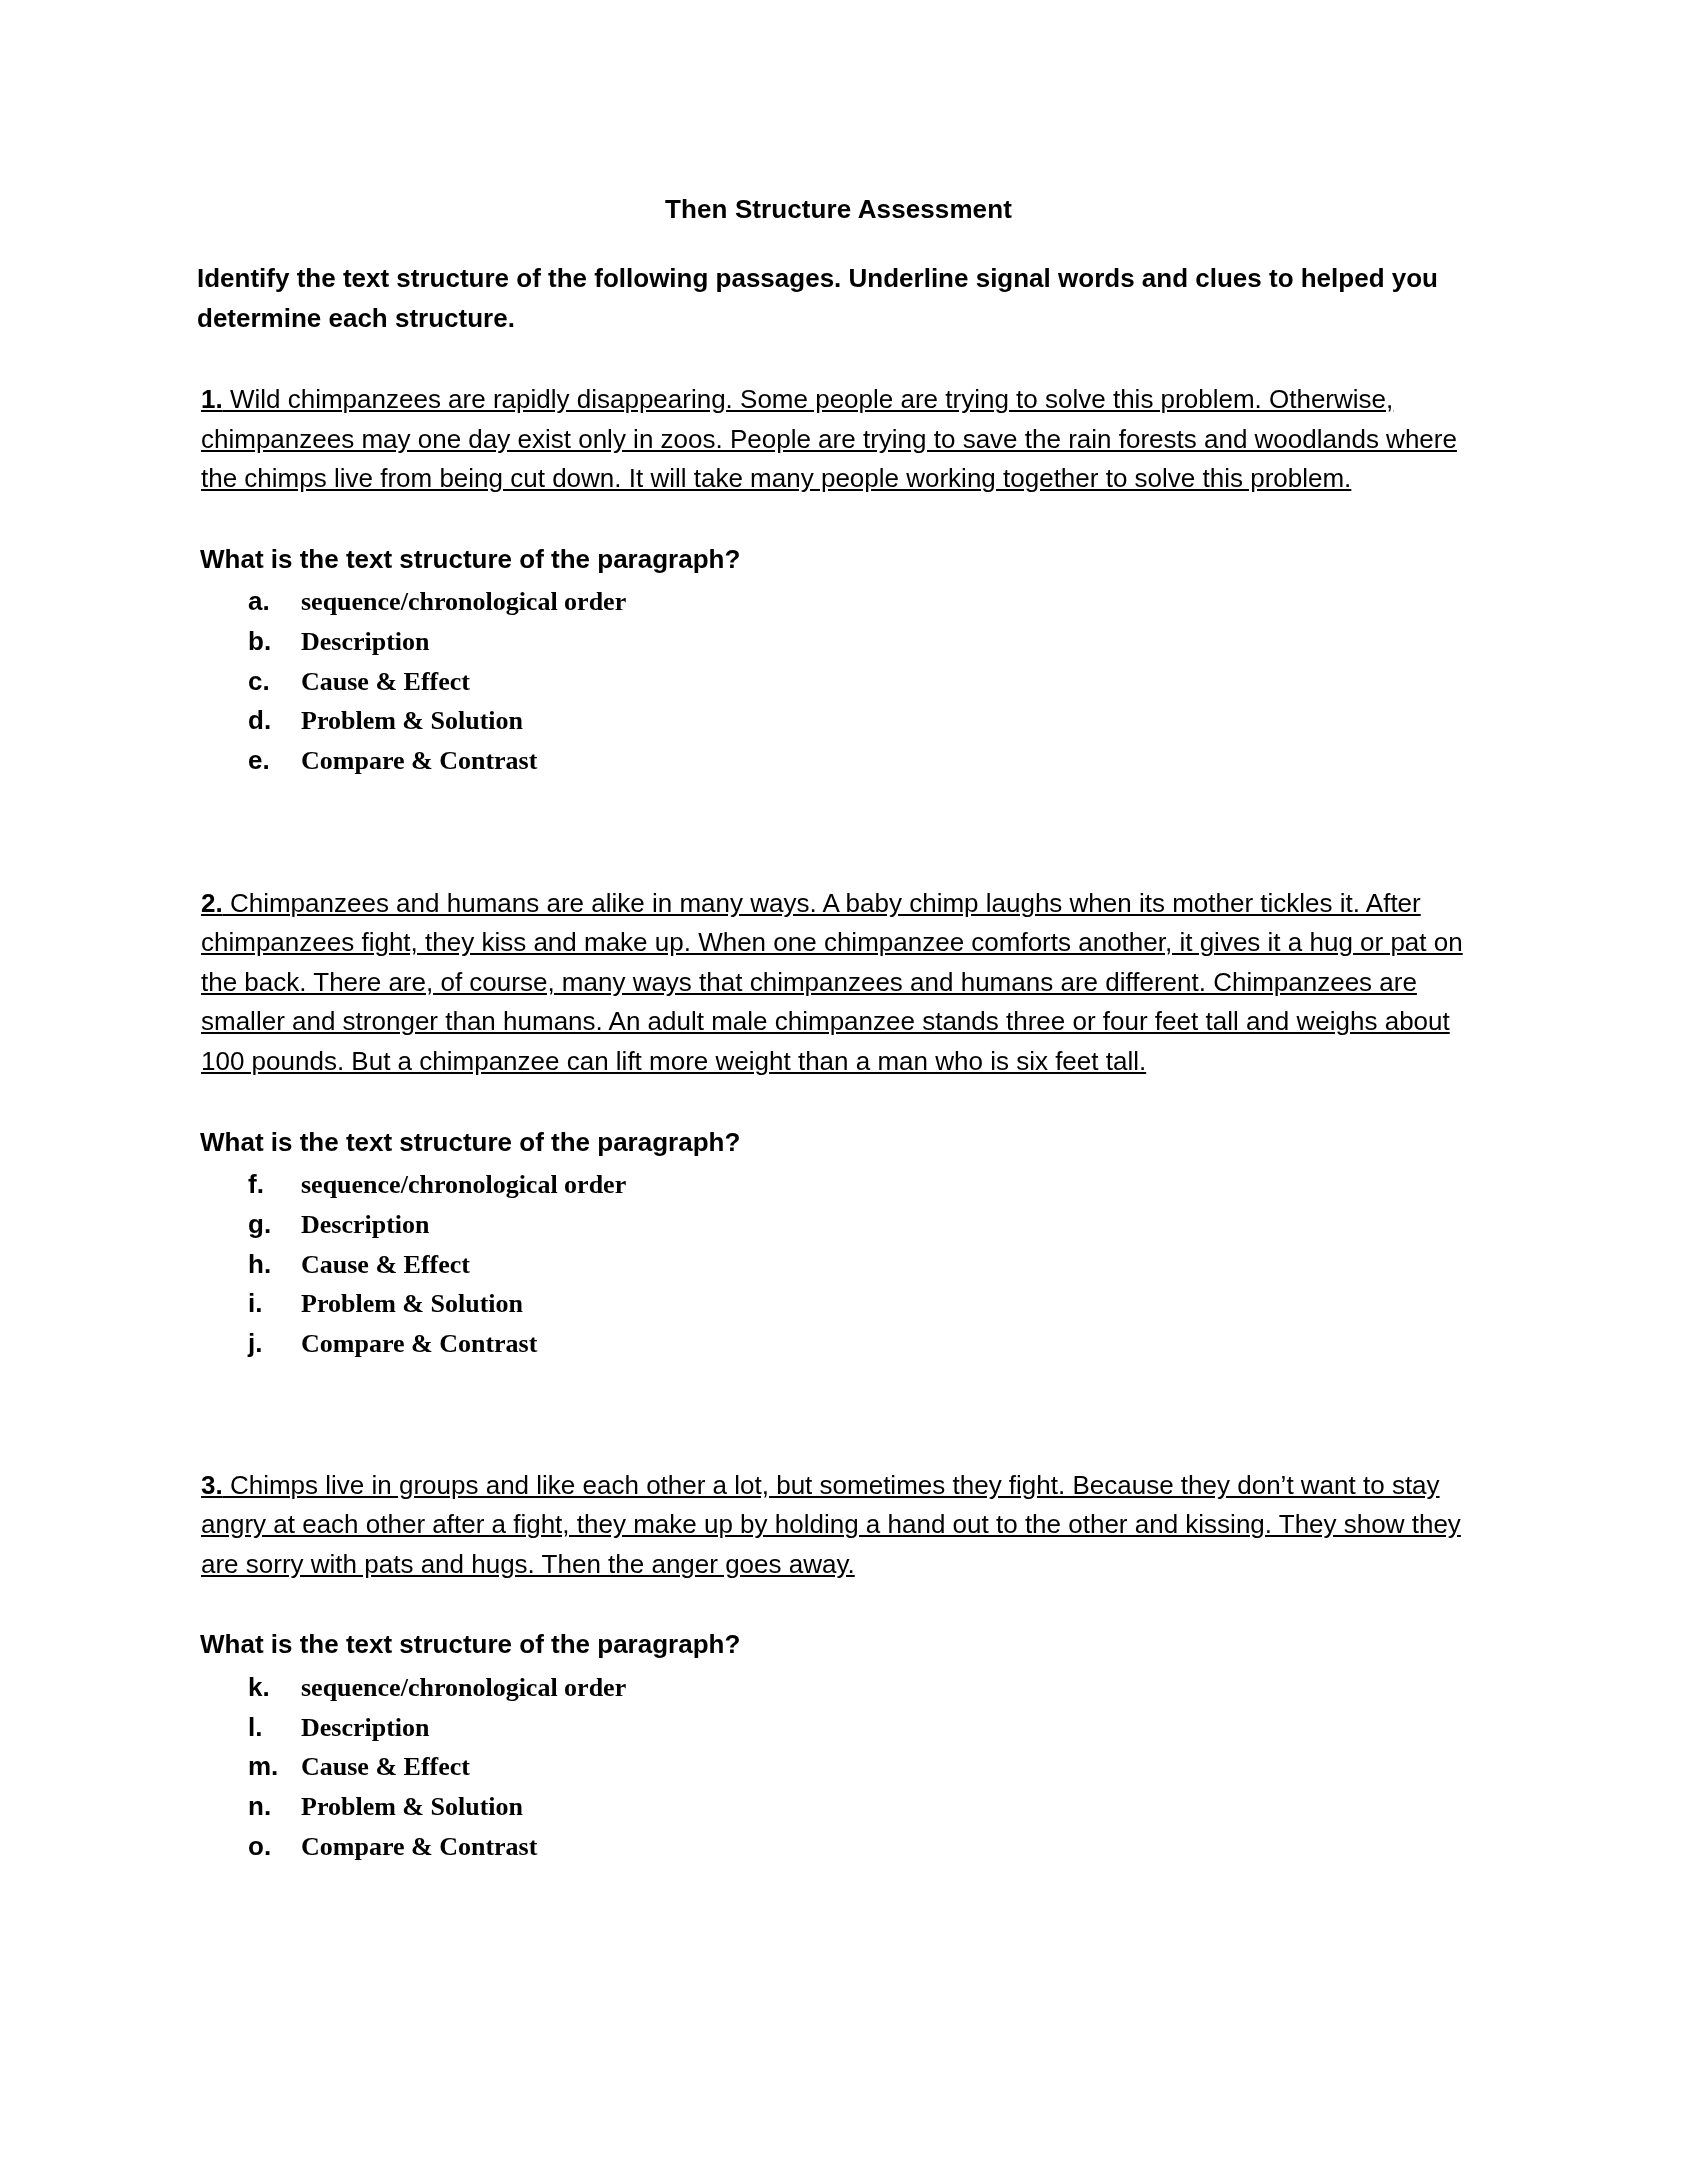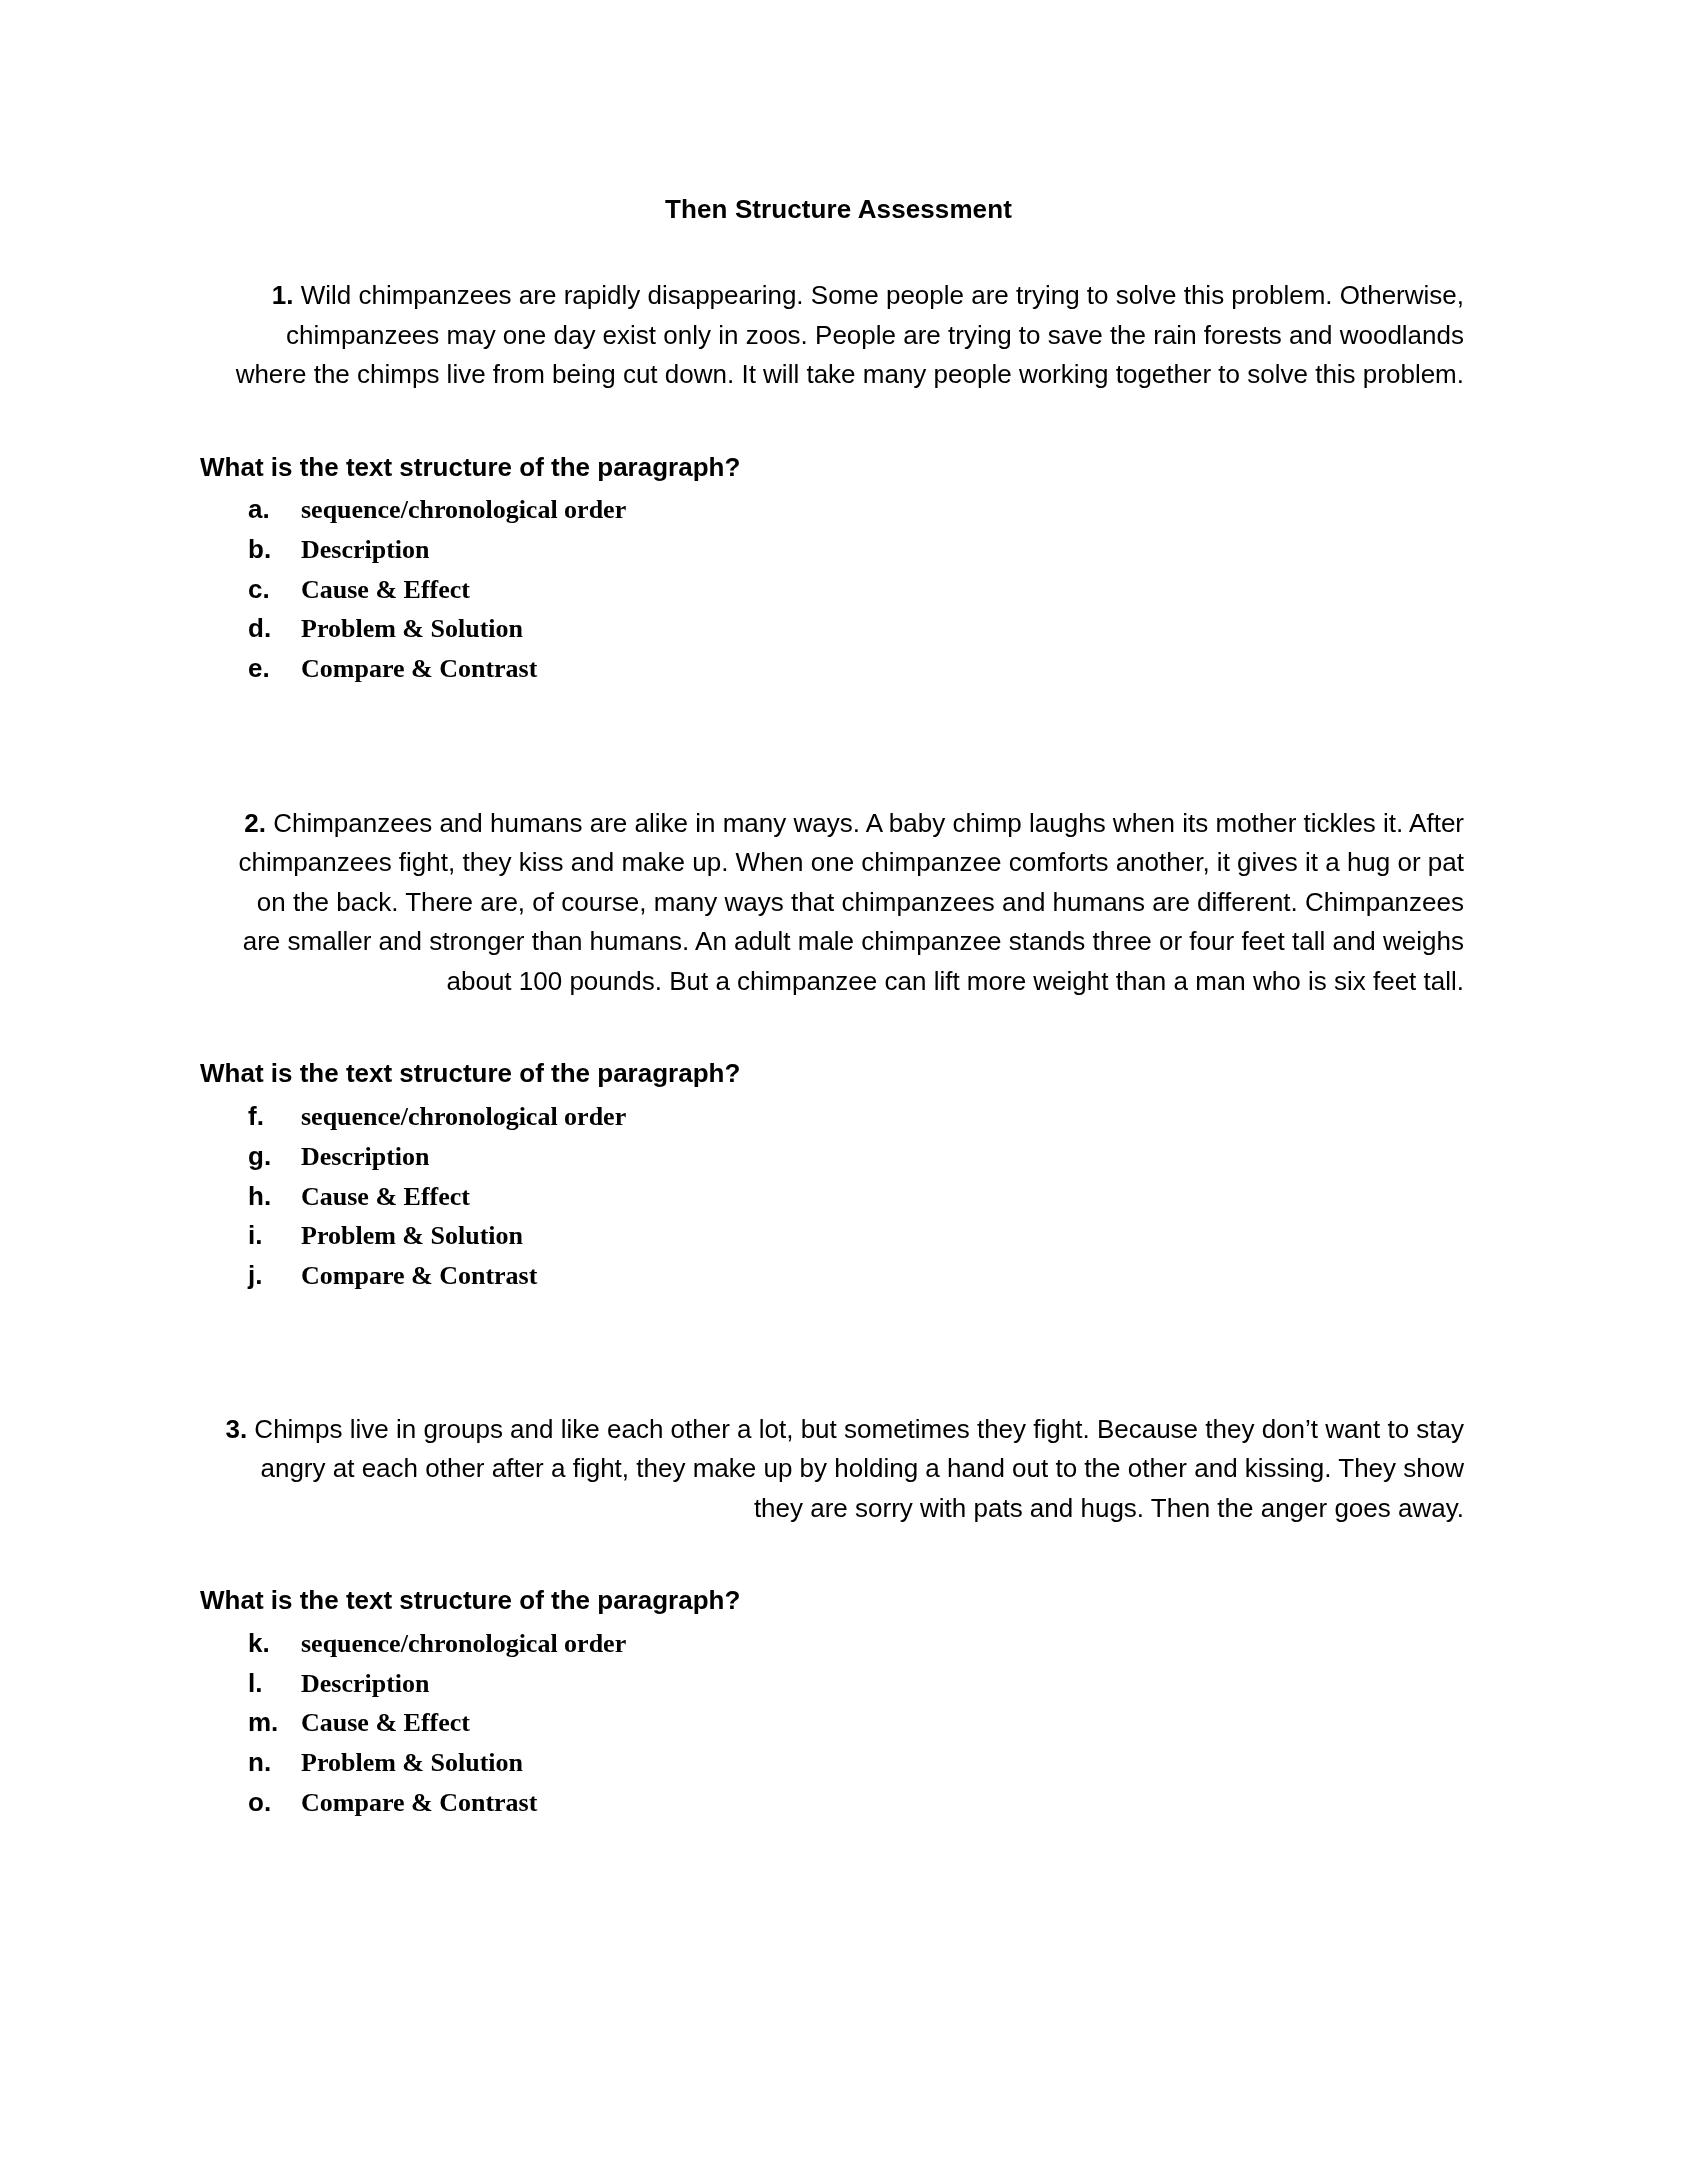"Identify the text structure of" p.instructions { html: none -> <p>Identify the text structure of the following passages. Underline signal words and clues to helped you determine each structure.</p> }
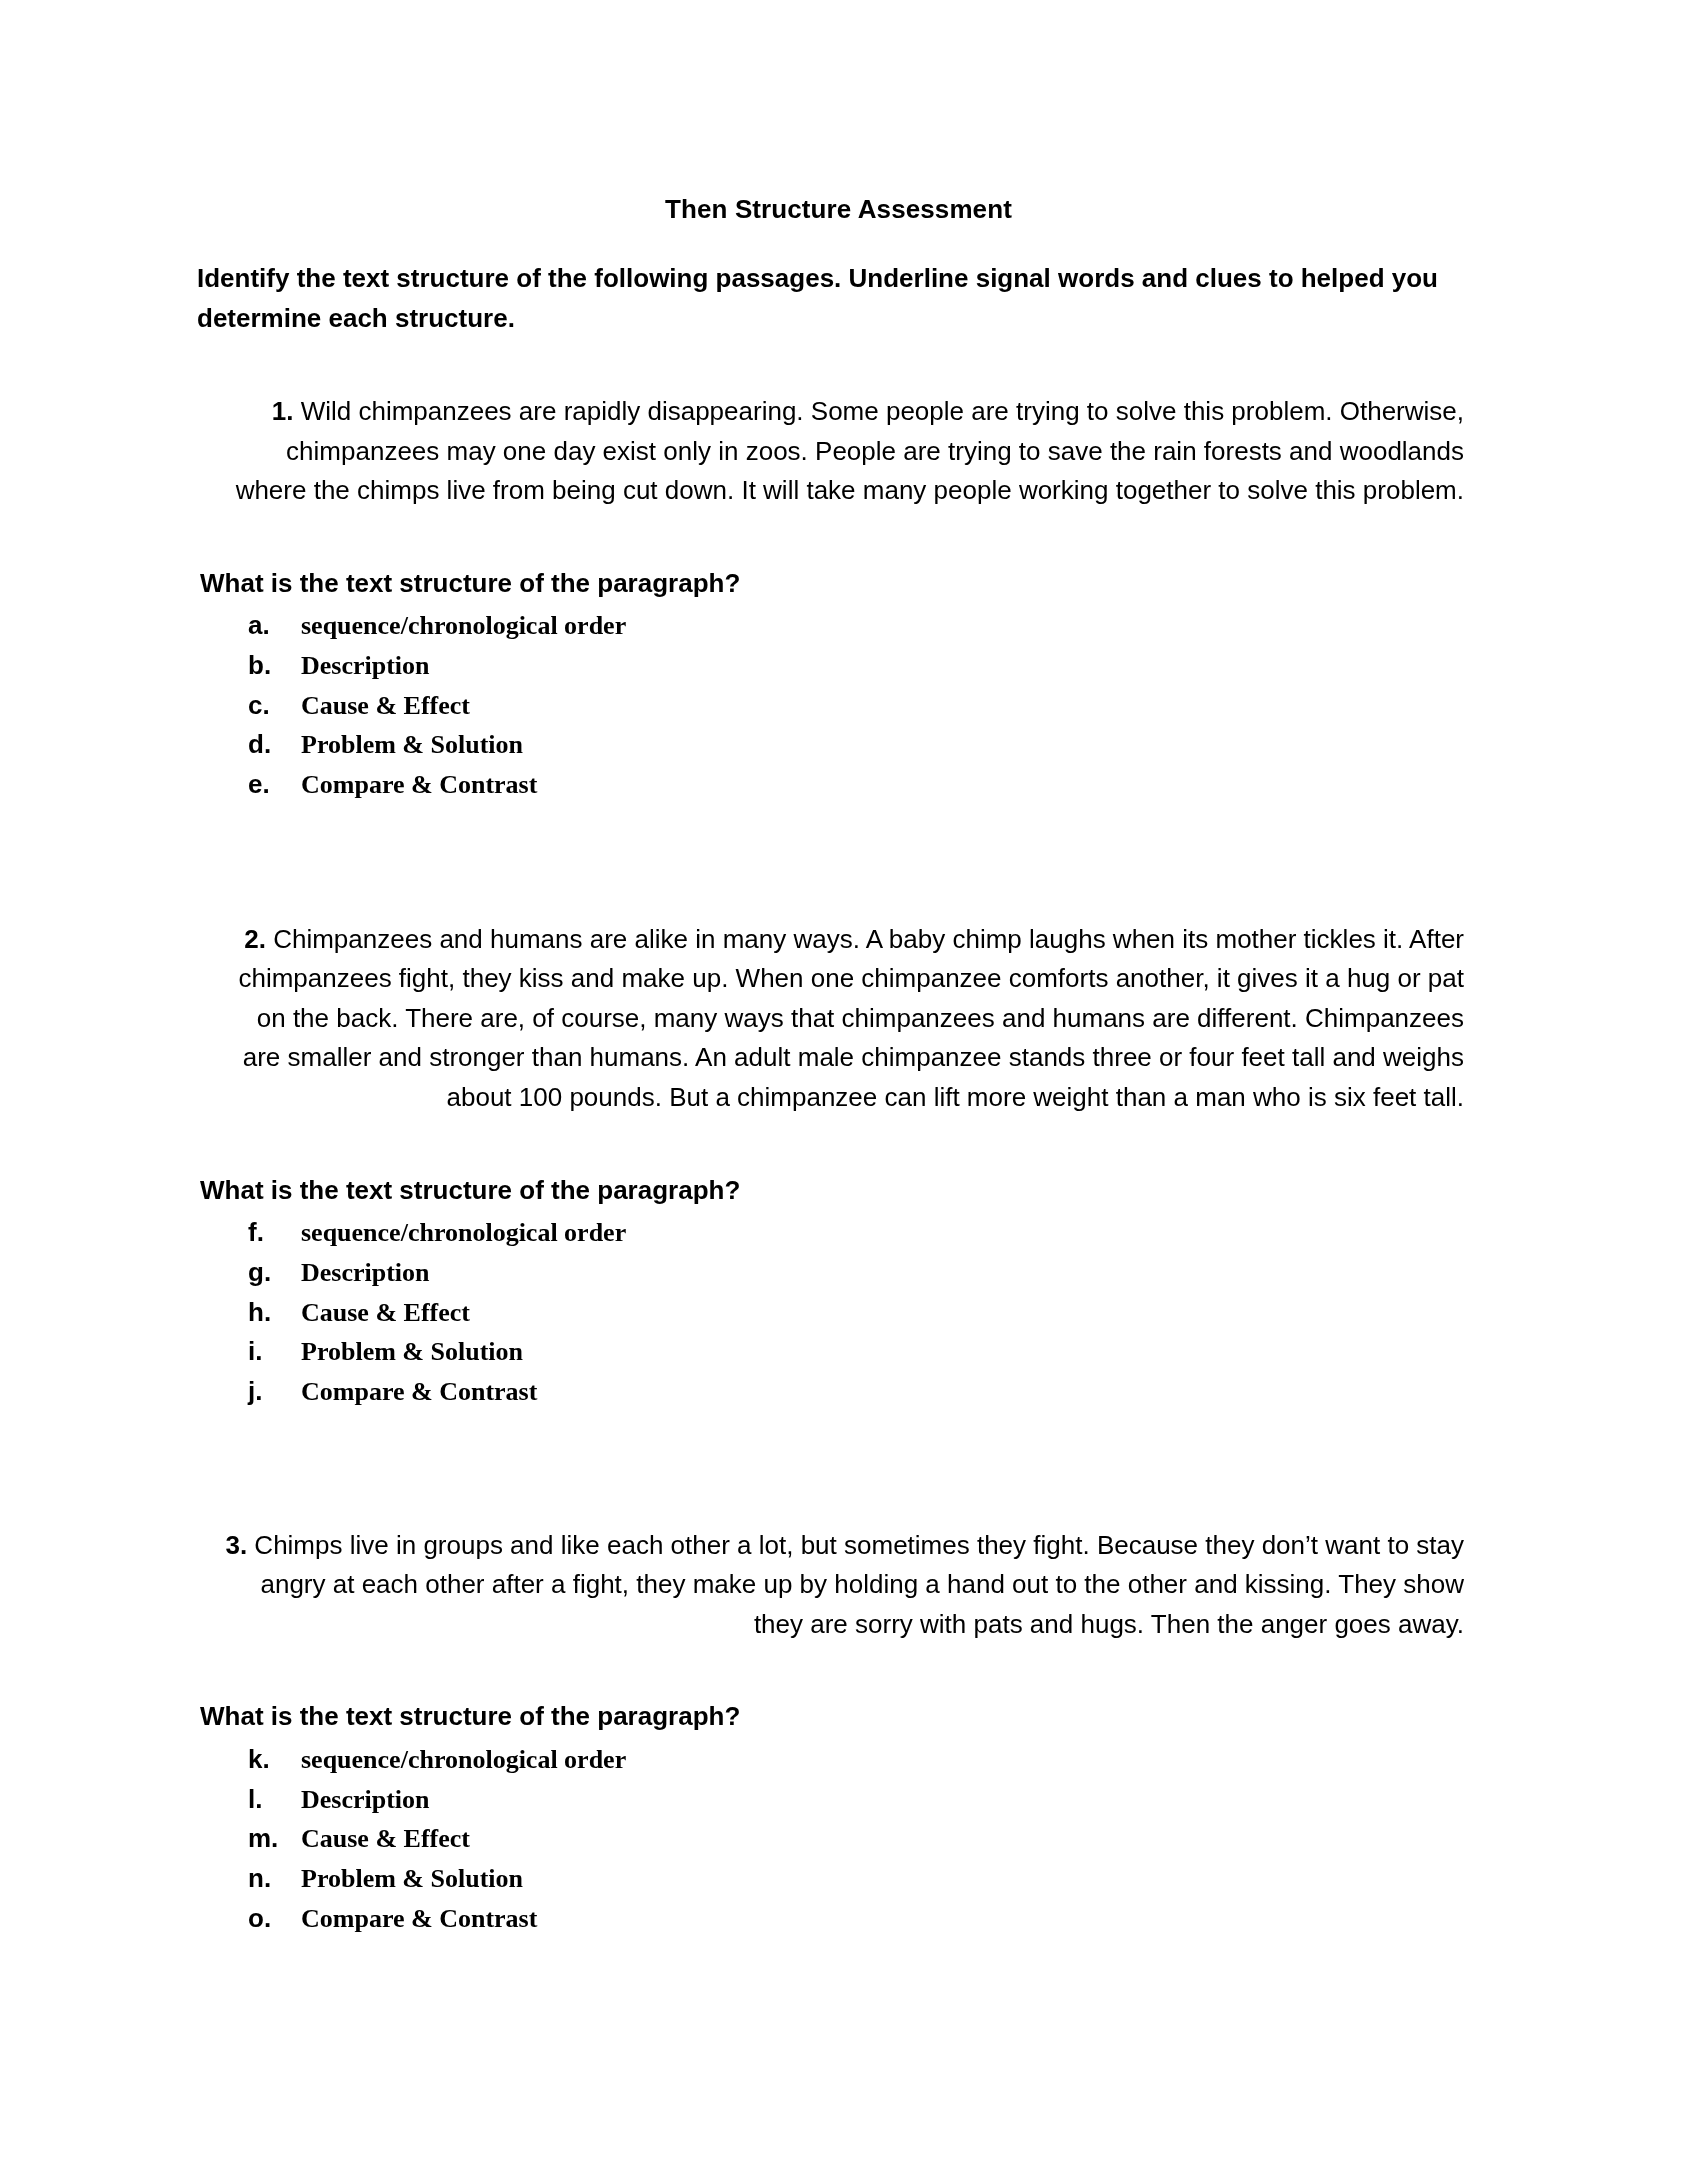"1. Wild chimpanzees are rapidly" .passage { margin: 16px -> 4px; text-align: right -> left; text-decoration: none -> underline }
